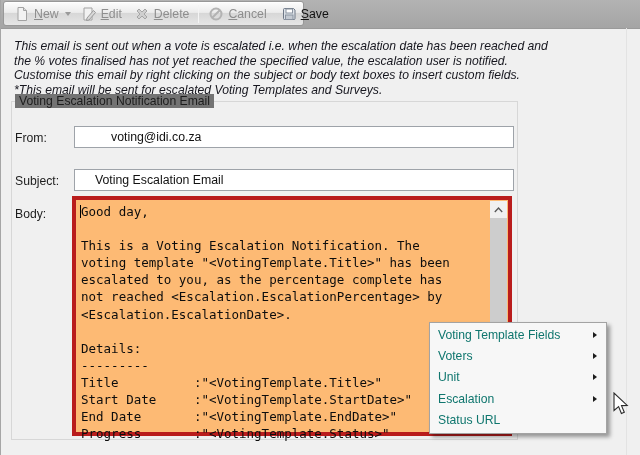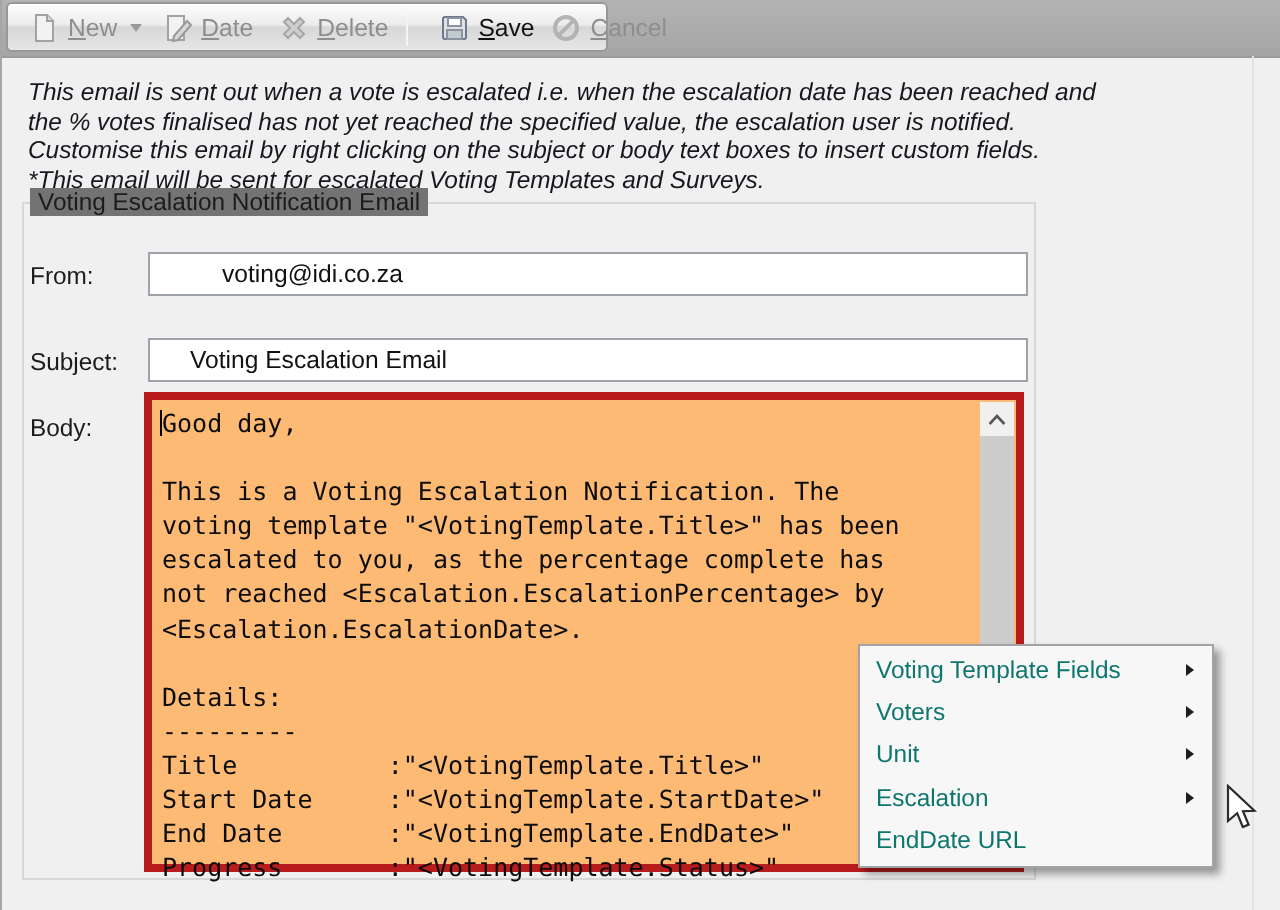"Date" span.tb-label { text: Date -> Edit }
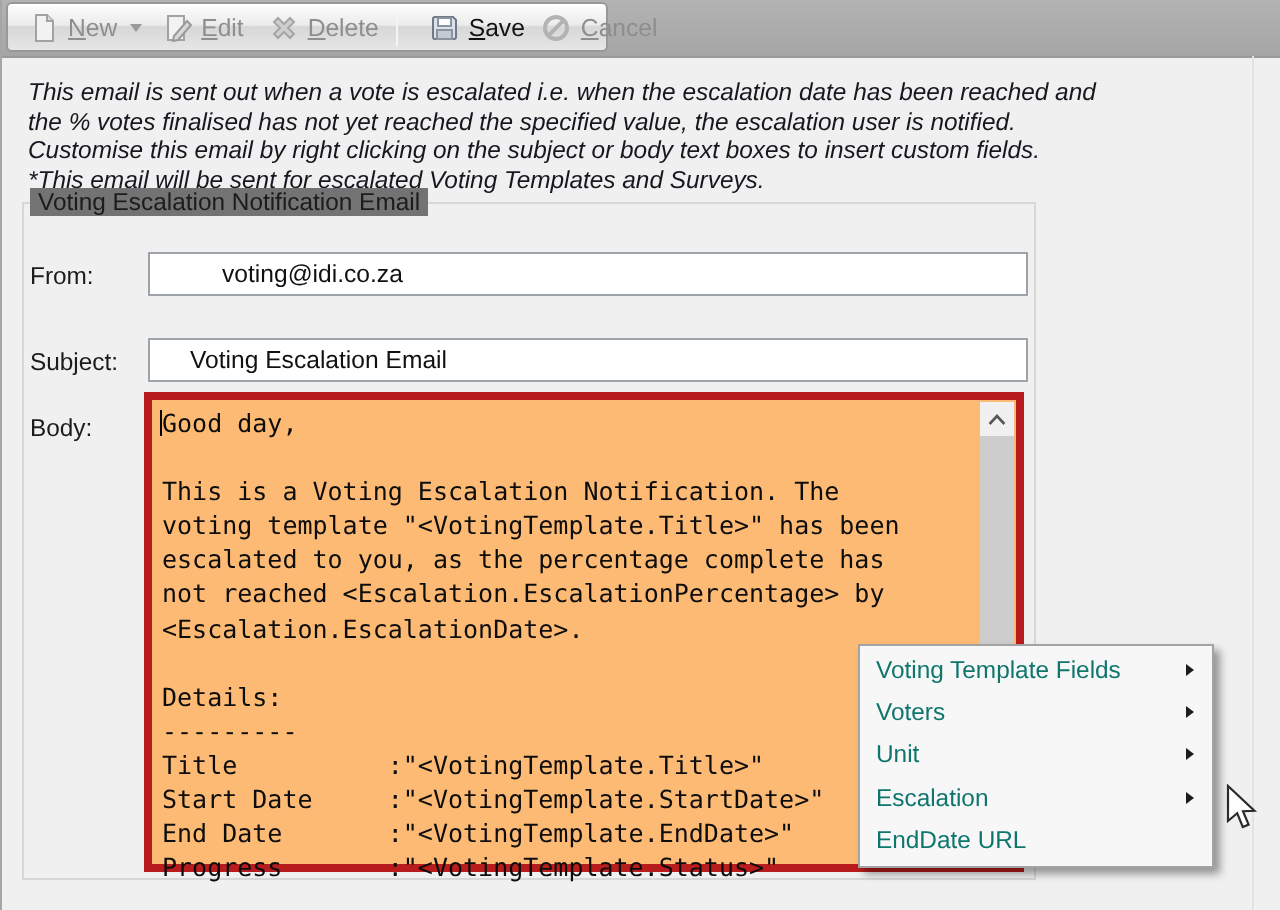"Save" div.tb-btn { order: before "Cancel" -> after "Cancel" }
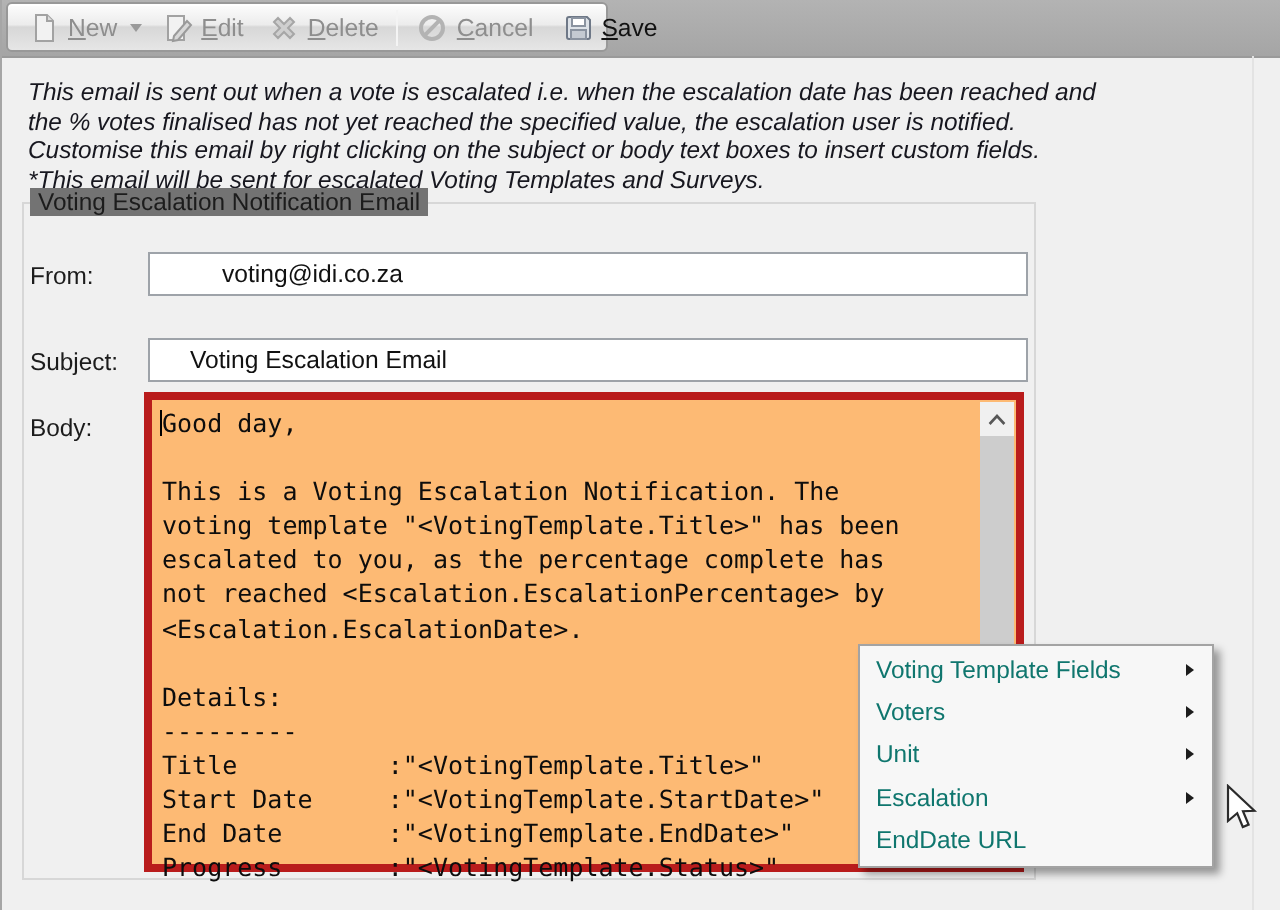"EndDate URL" span { text: EndDate -> Status }
